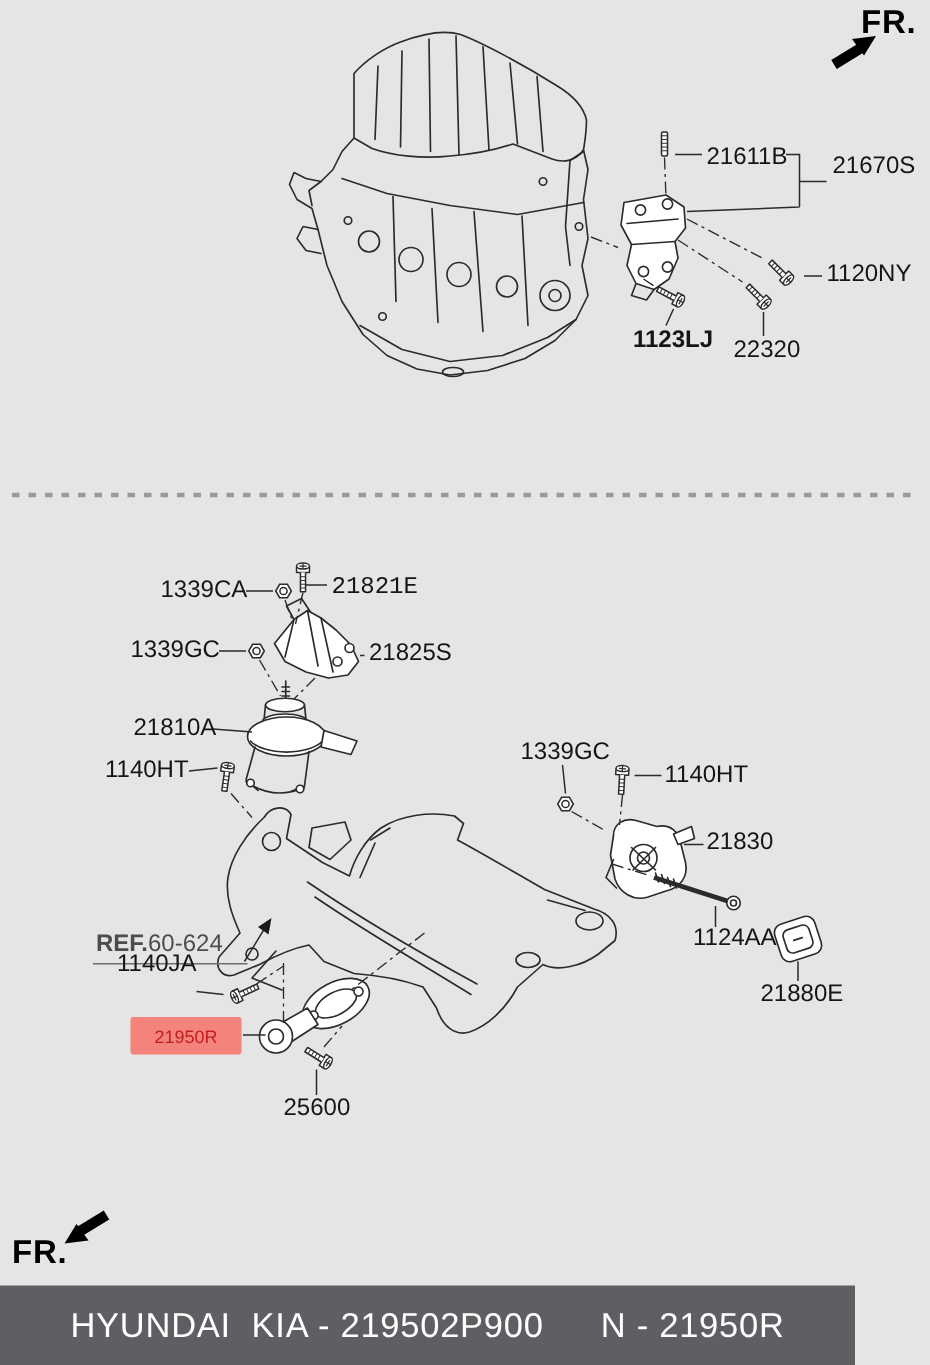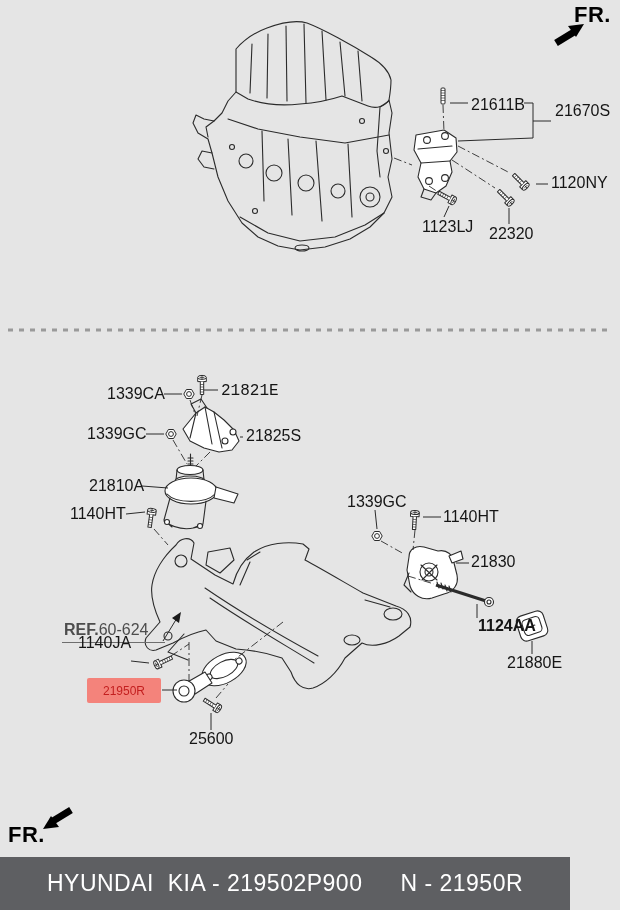"1123LJ" div.lbl { font-weight: none -> bold }
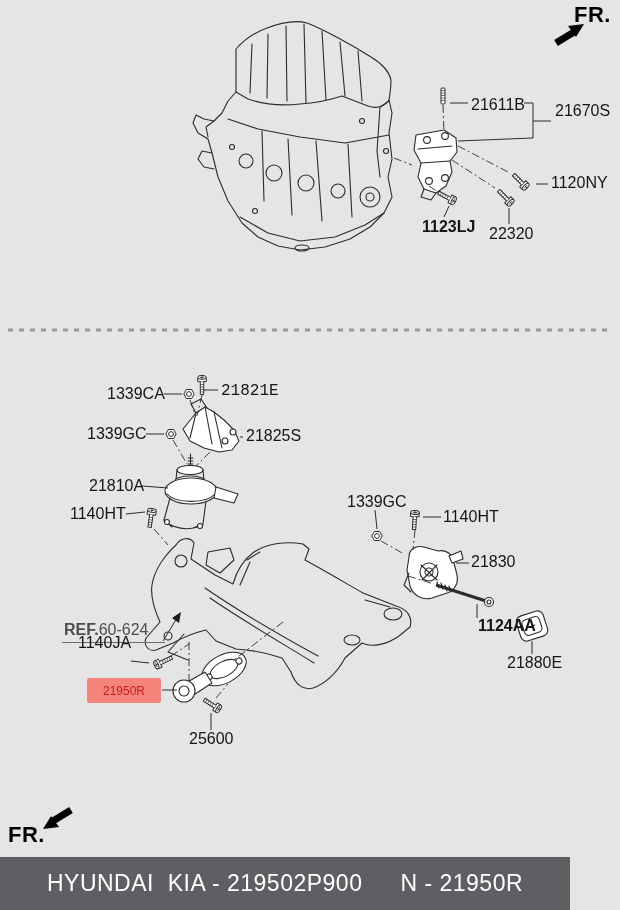"1124AA" div.lbl { font-weight: bold -> none; left: 478px -> 462px }
